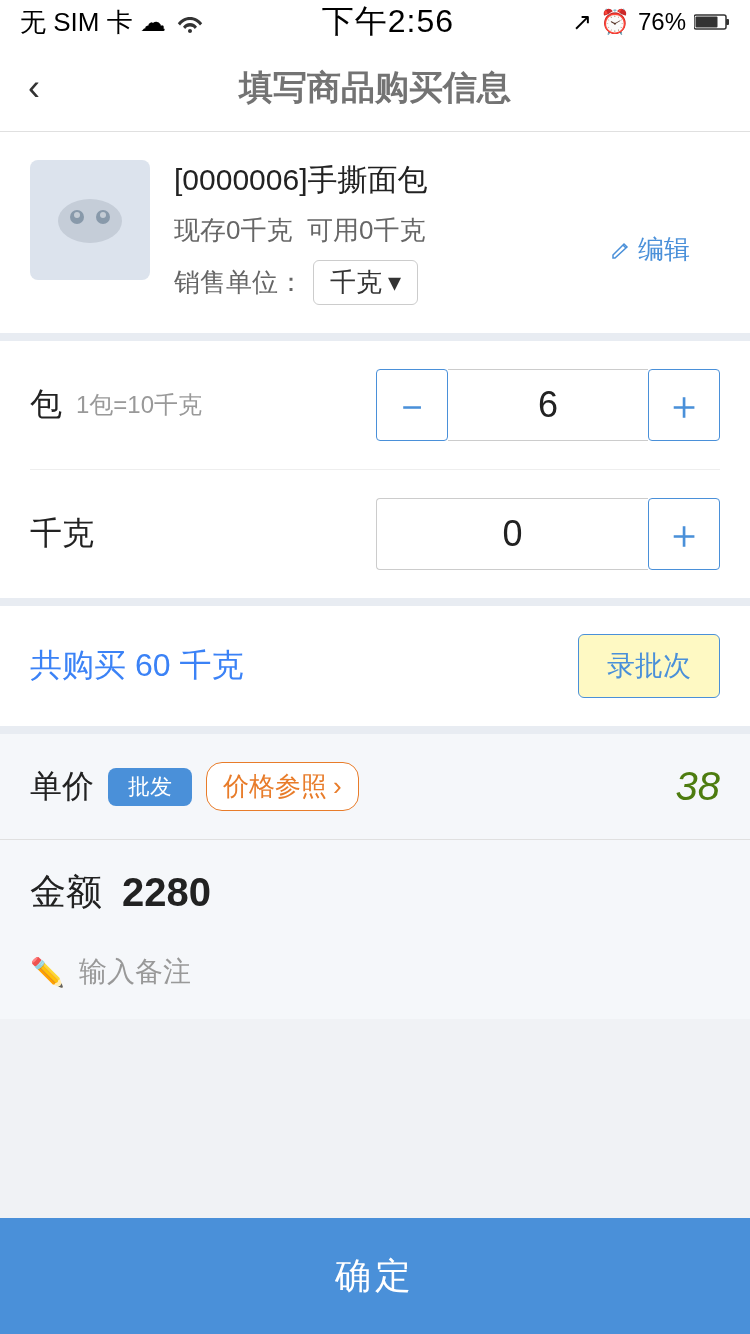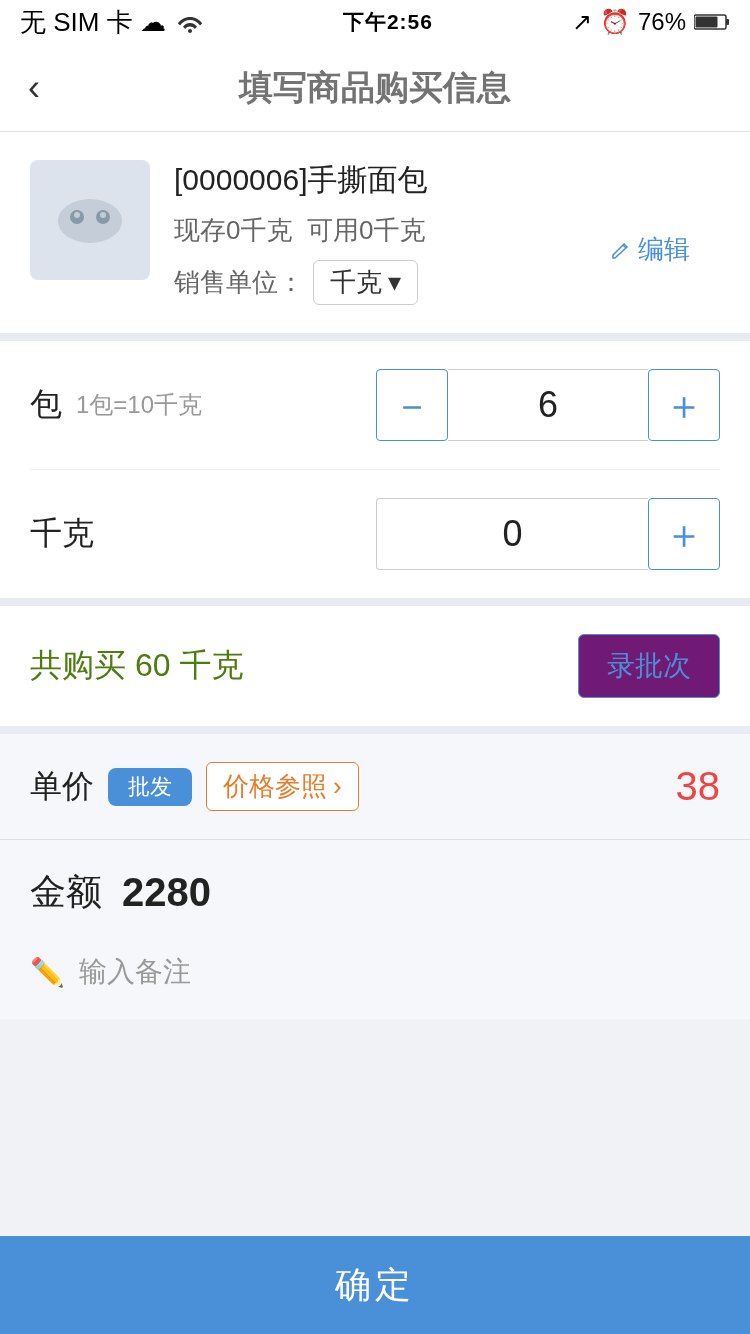"下午2:56" .status-center { font-size: 21px -> 32px; font-weight: 700 -> 400 }
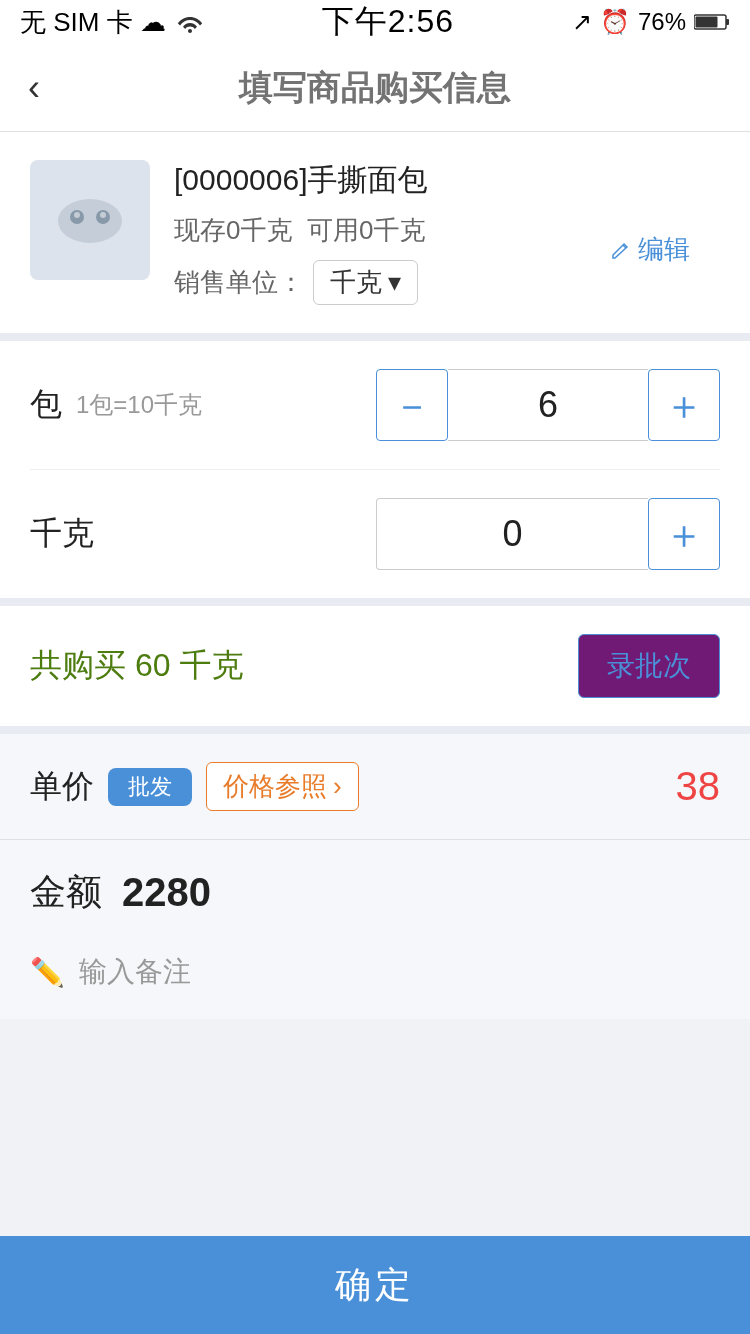"共购买 60 千克" .summary-text { color: #4d7c0f -> #3b82f6 }
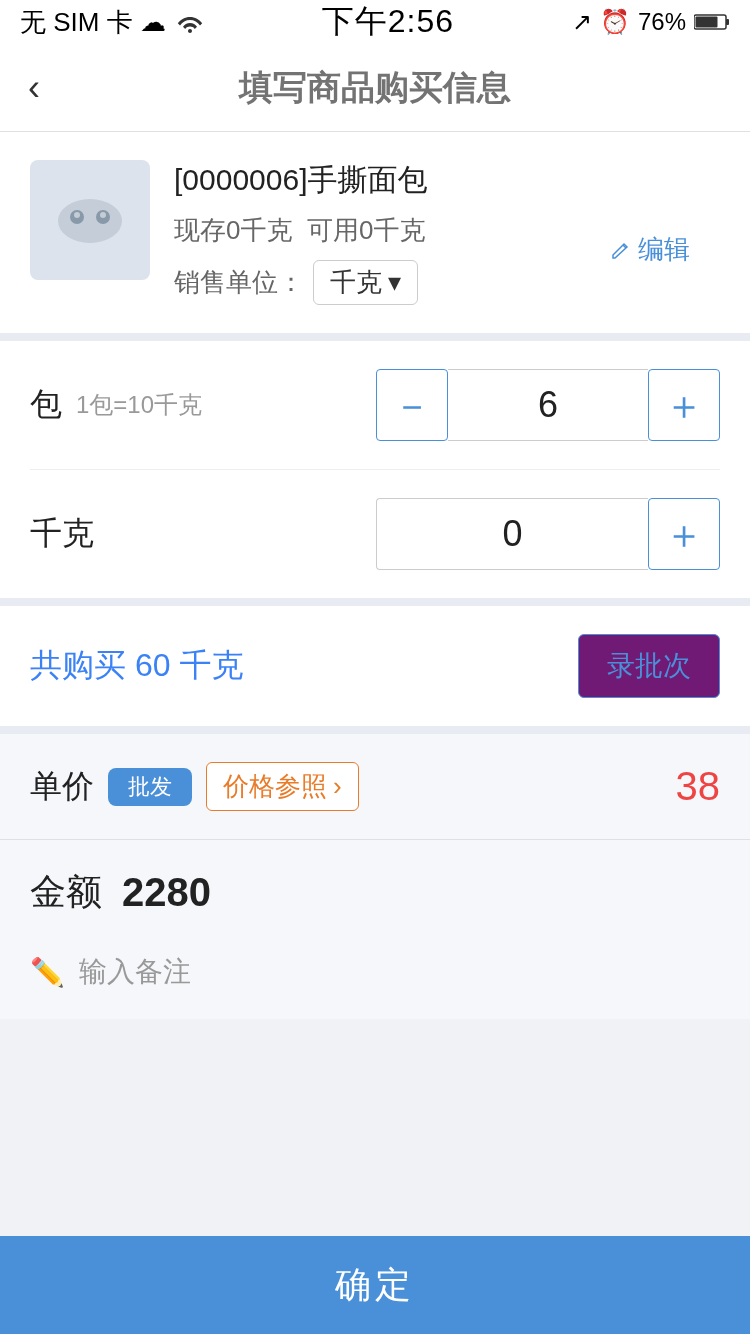"录批次" .batch-btn { background: #701a75 -> #fef9c3 }
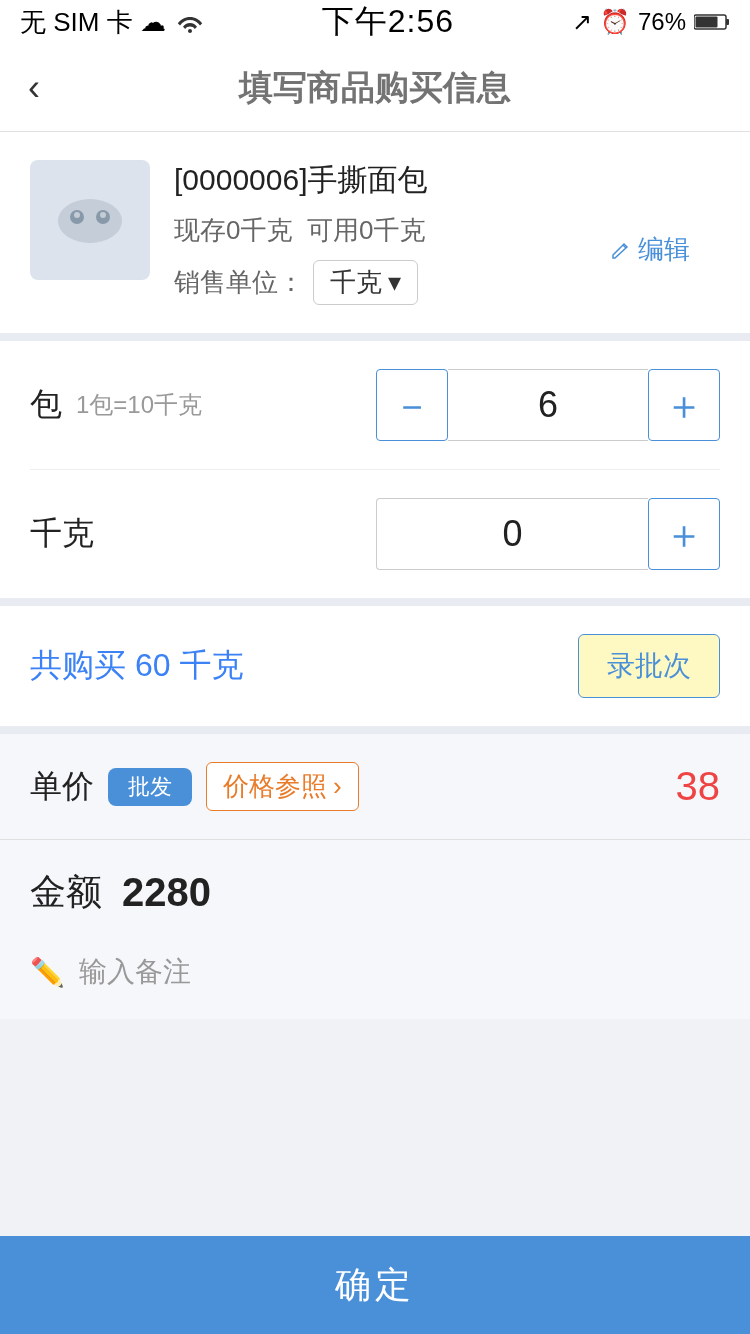"价格参照" .price-ref-btn { border-radius: 6px -> 16px }
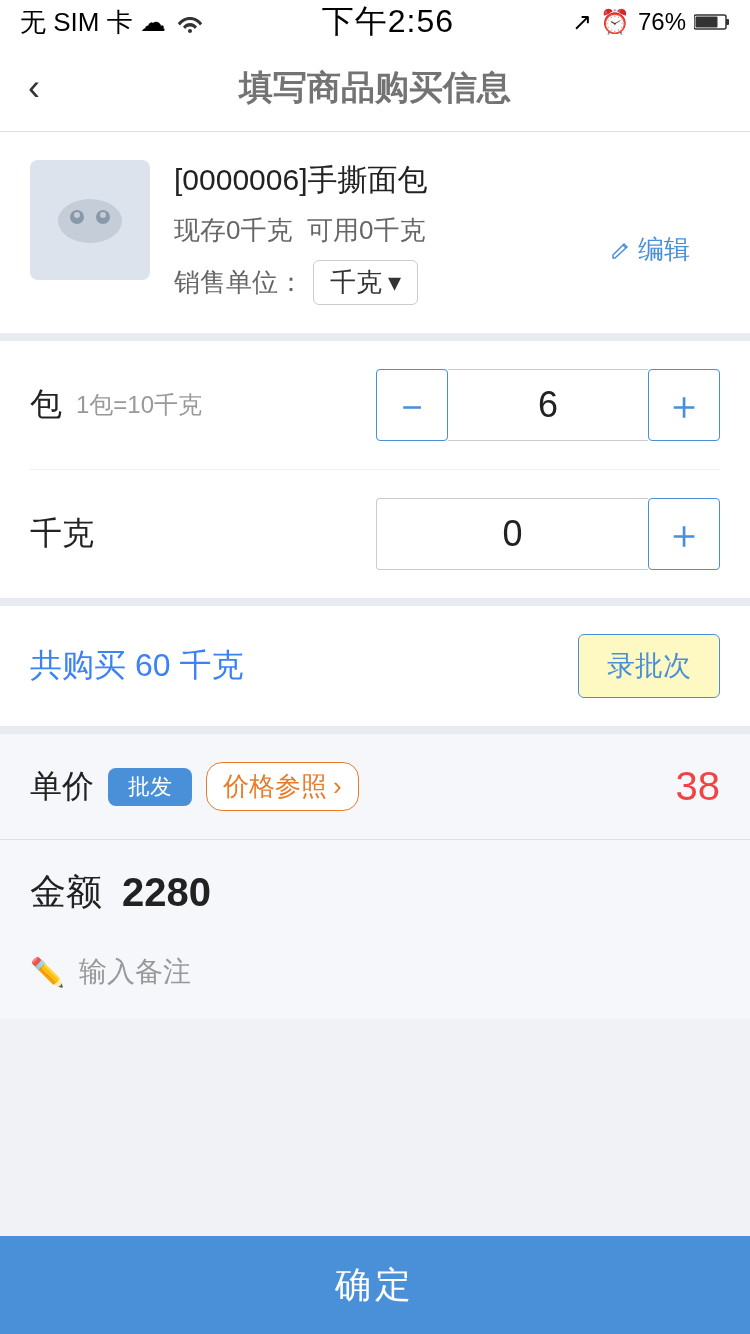"38" .price-value { color: #ef4444 -> #4d7c0f; font-style: none -> italic }
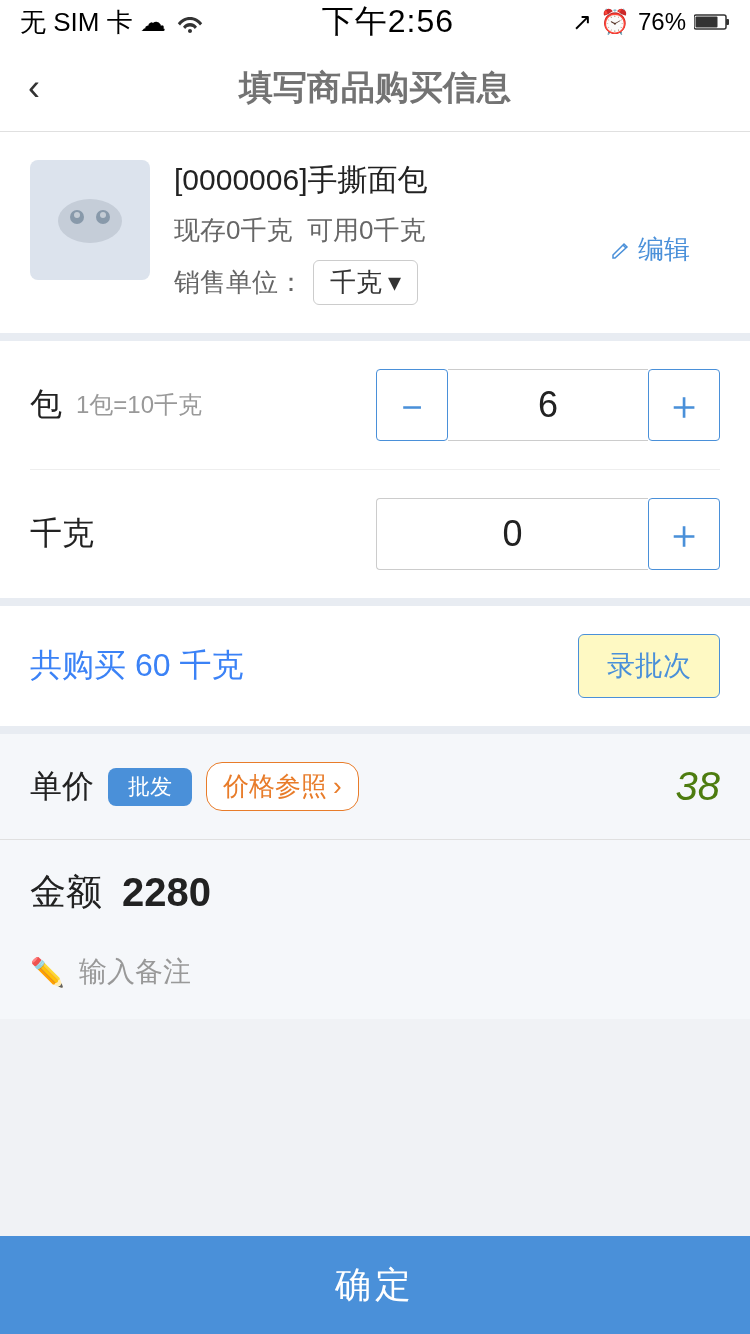"确定" .confirm-btn { height: 98px -> 116px }
